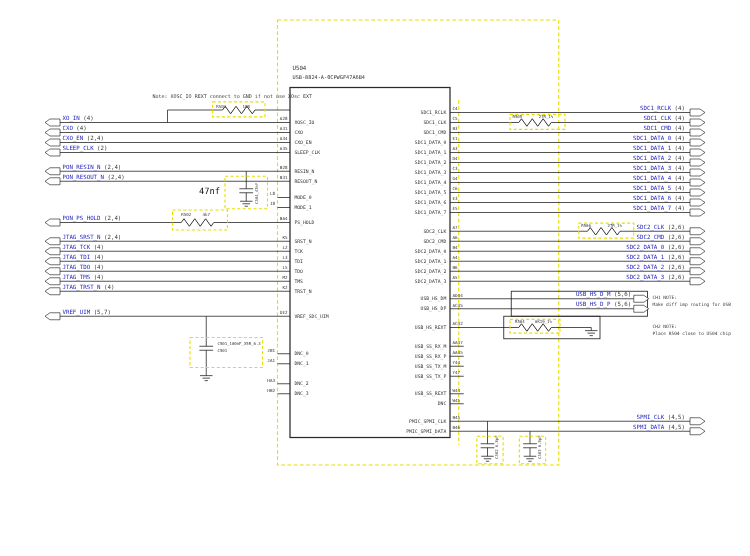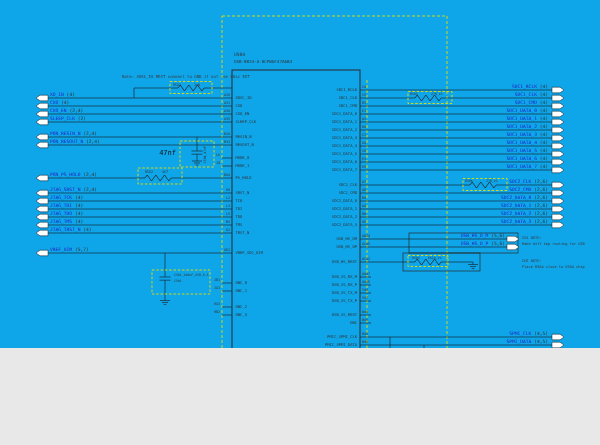"47nf" #page { background: #0ea5e9 -> #ffffff; height: 348px -> 445px }
